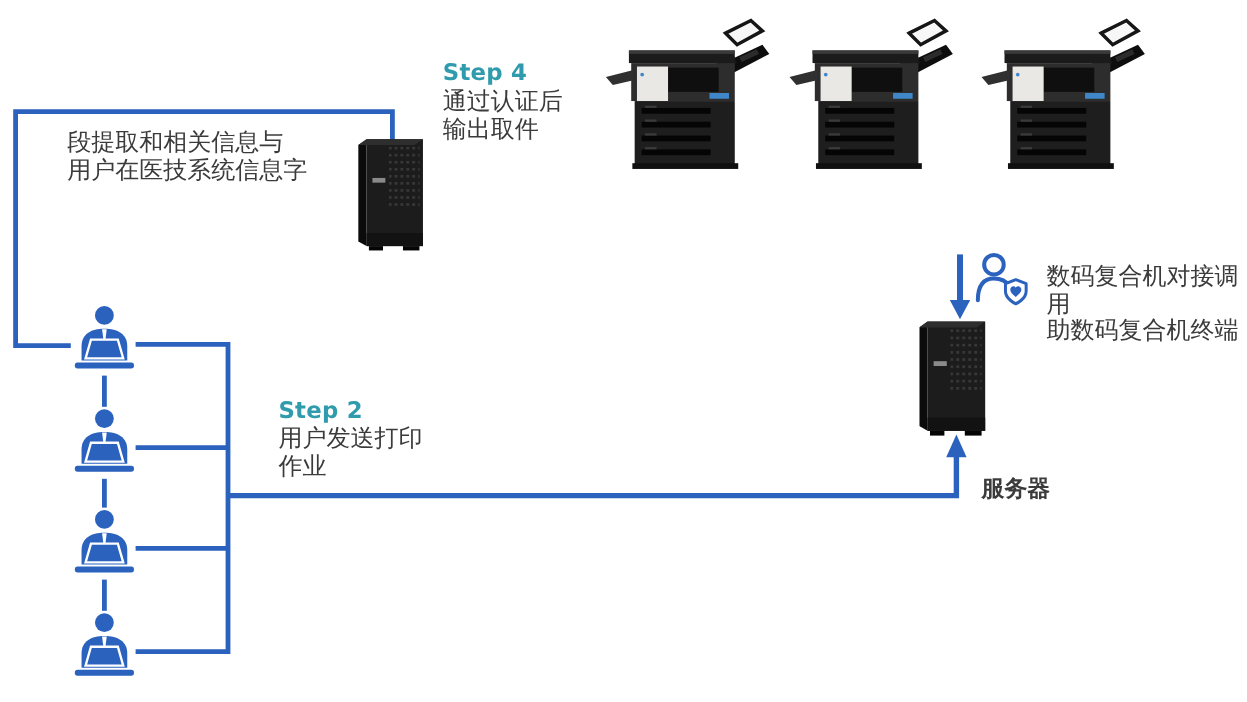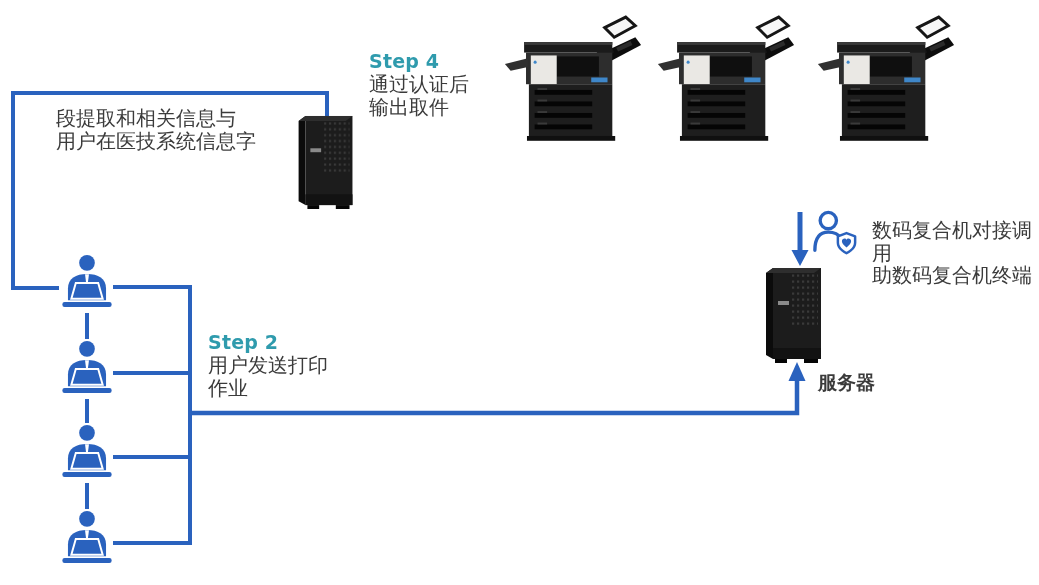"Step 2" div.step { left: 208px -> 232px }
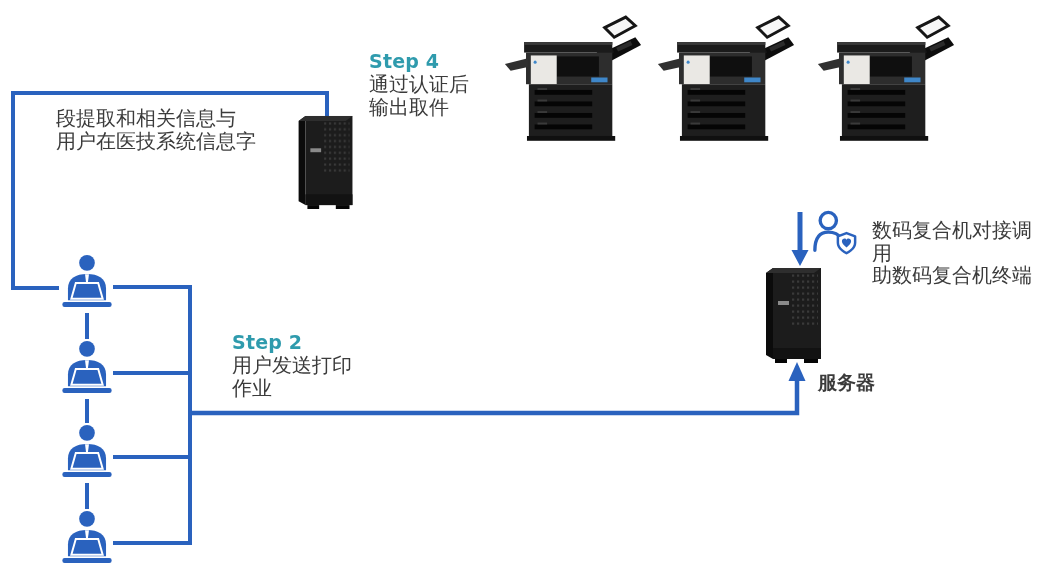"服务器" .server-label { margin-top: none -> 24px }
